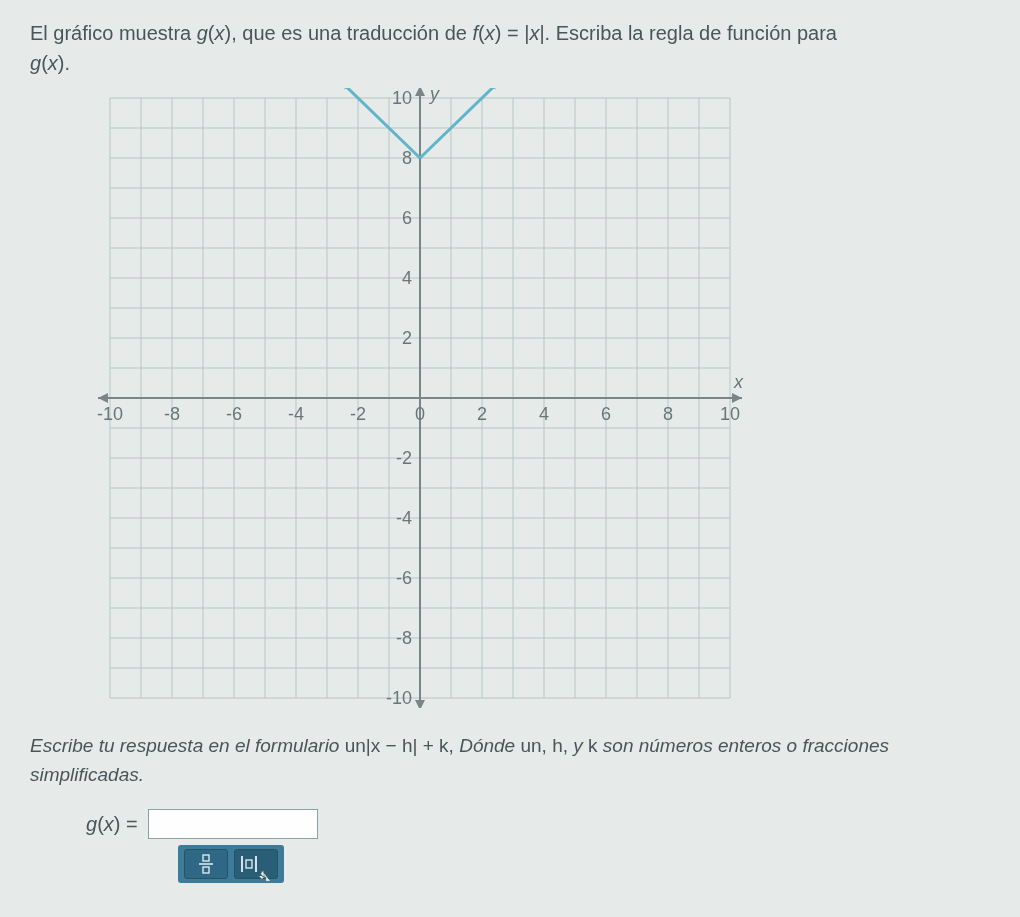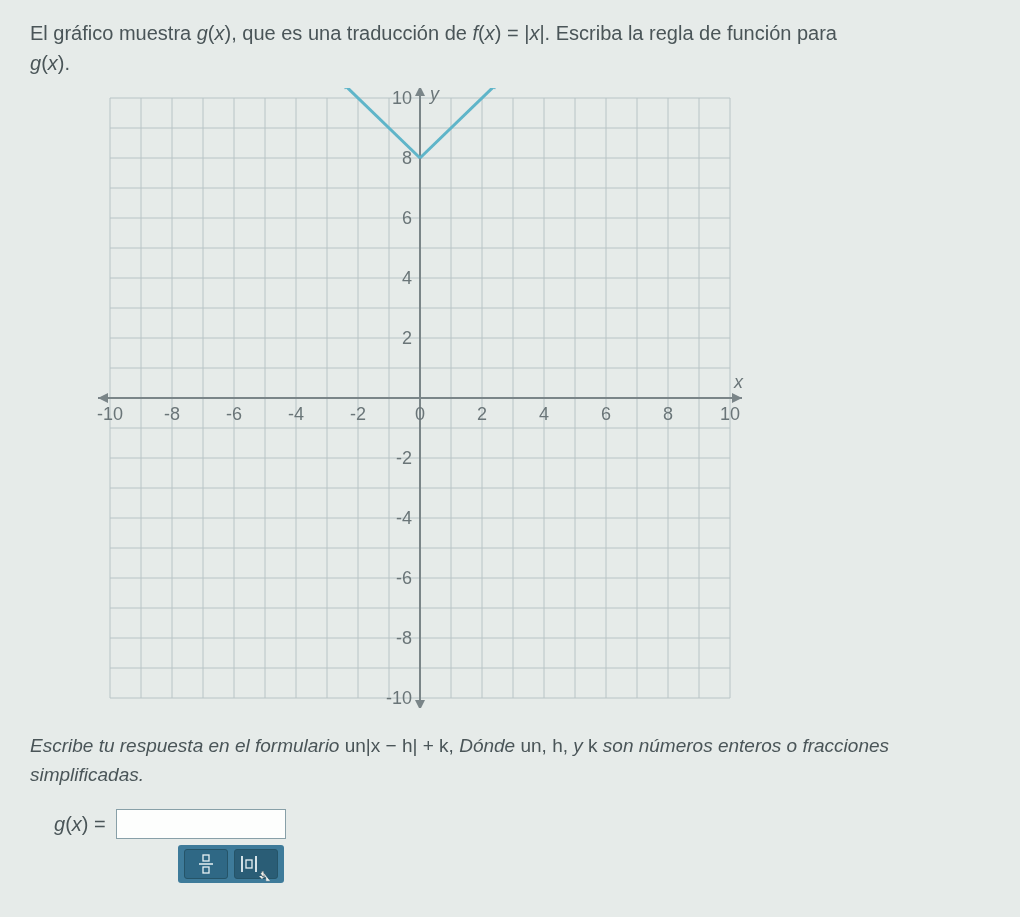"g(x) =" .answer-row { margin-left: 24px -> 56px }
